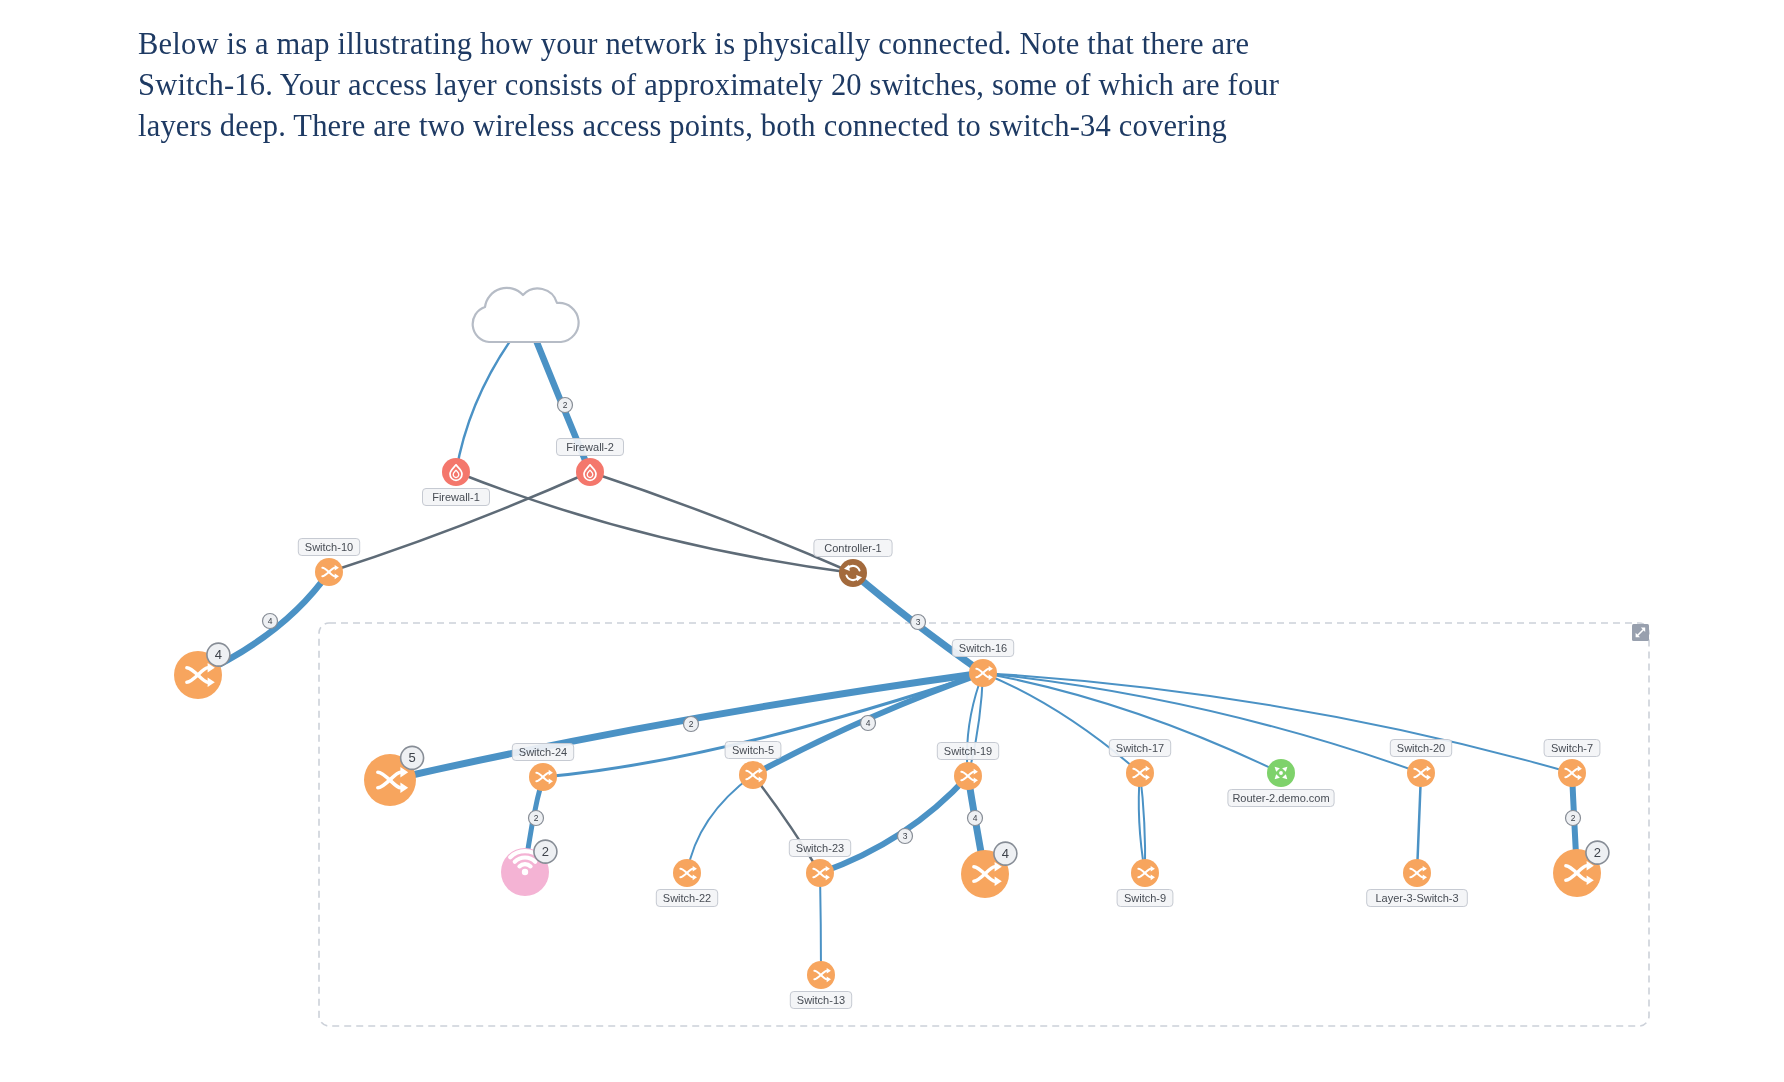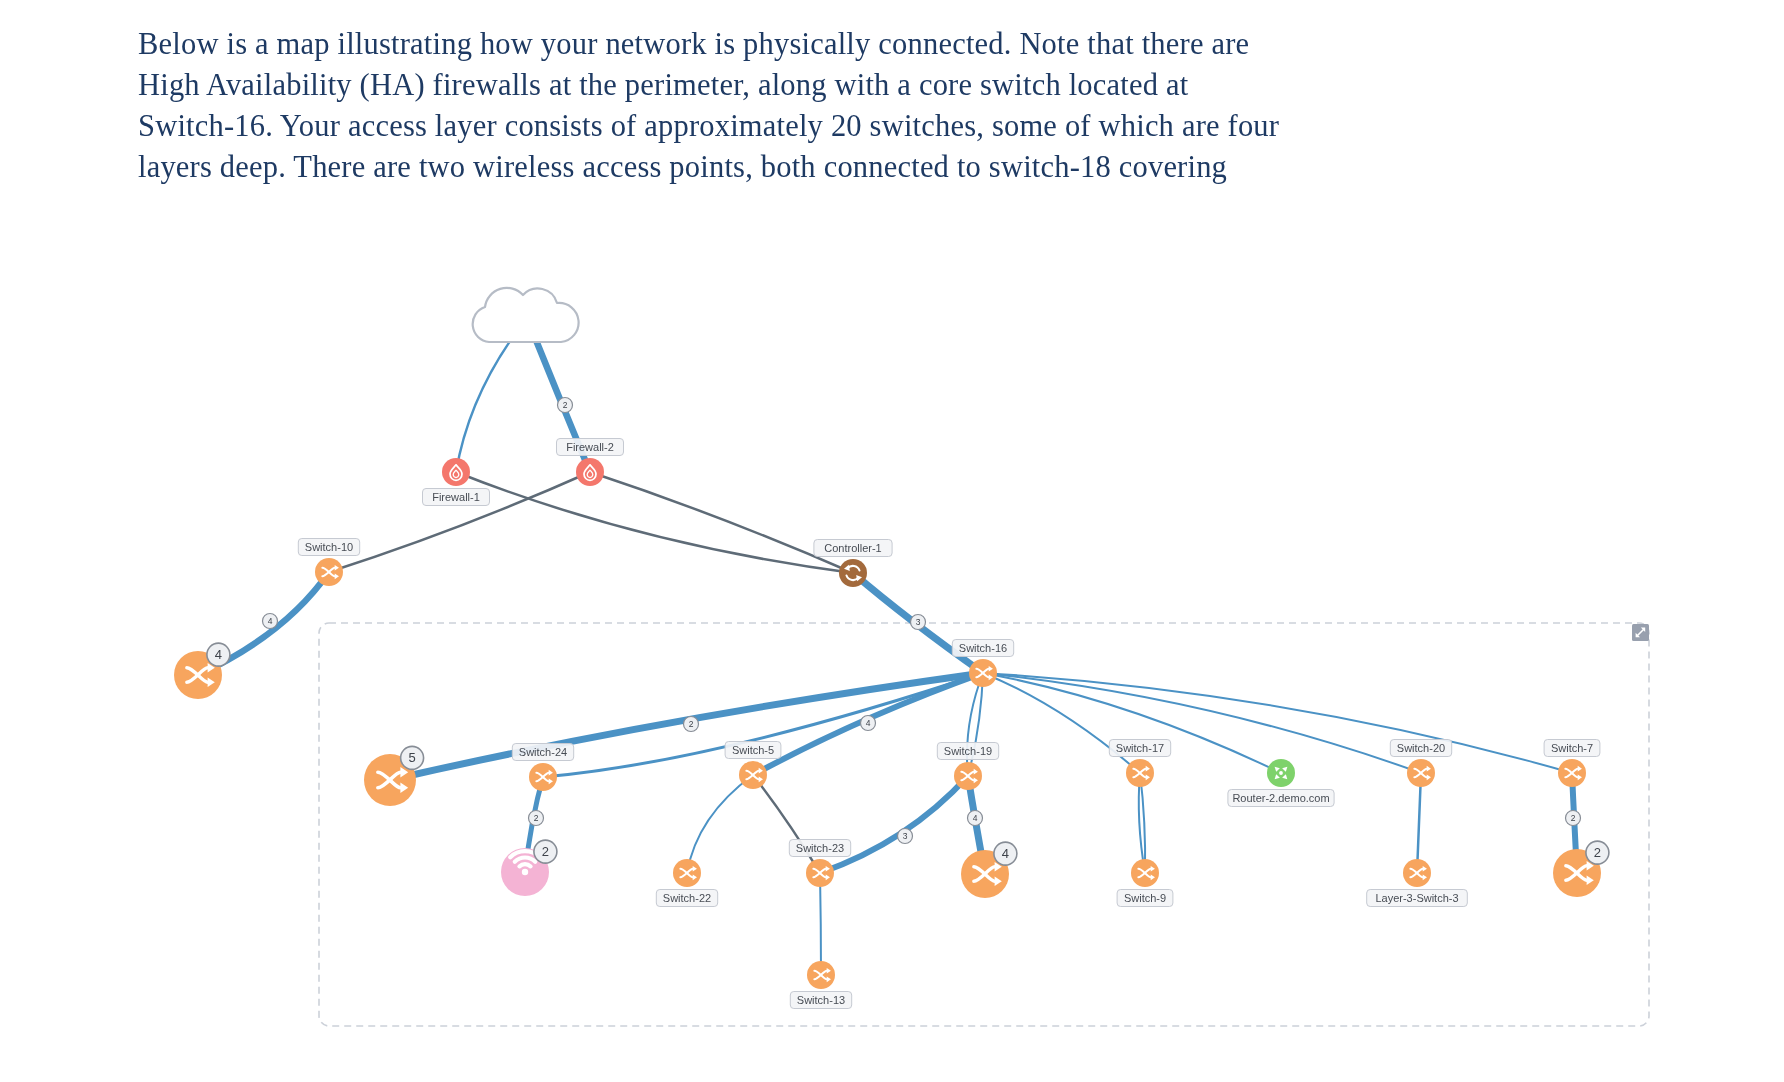"High Availability (HA) firewalls at" div.line { html: <div>High Availability (HA) firewalls at the perimeter, along with a core switch located at</div> -> none }
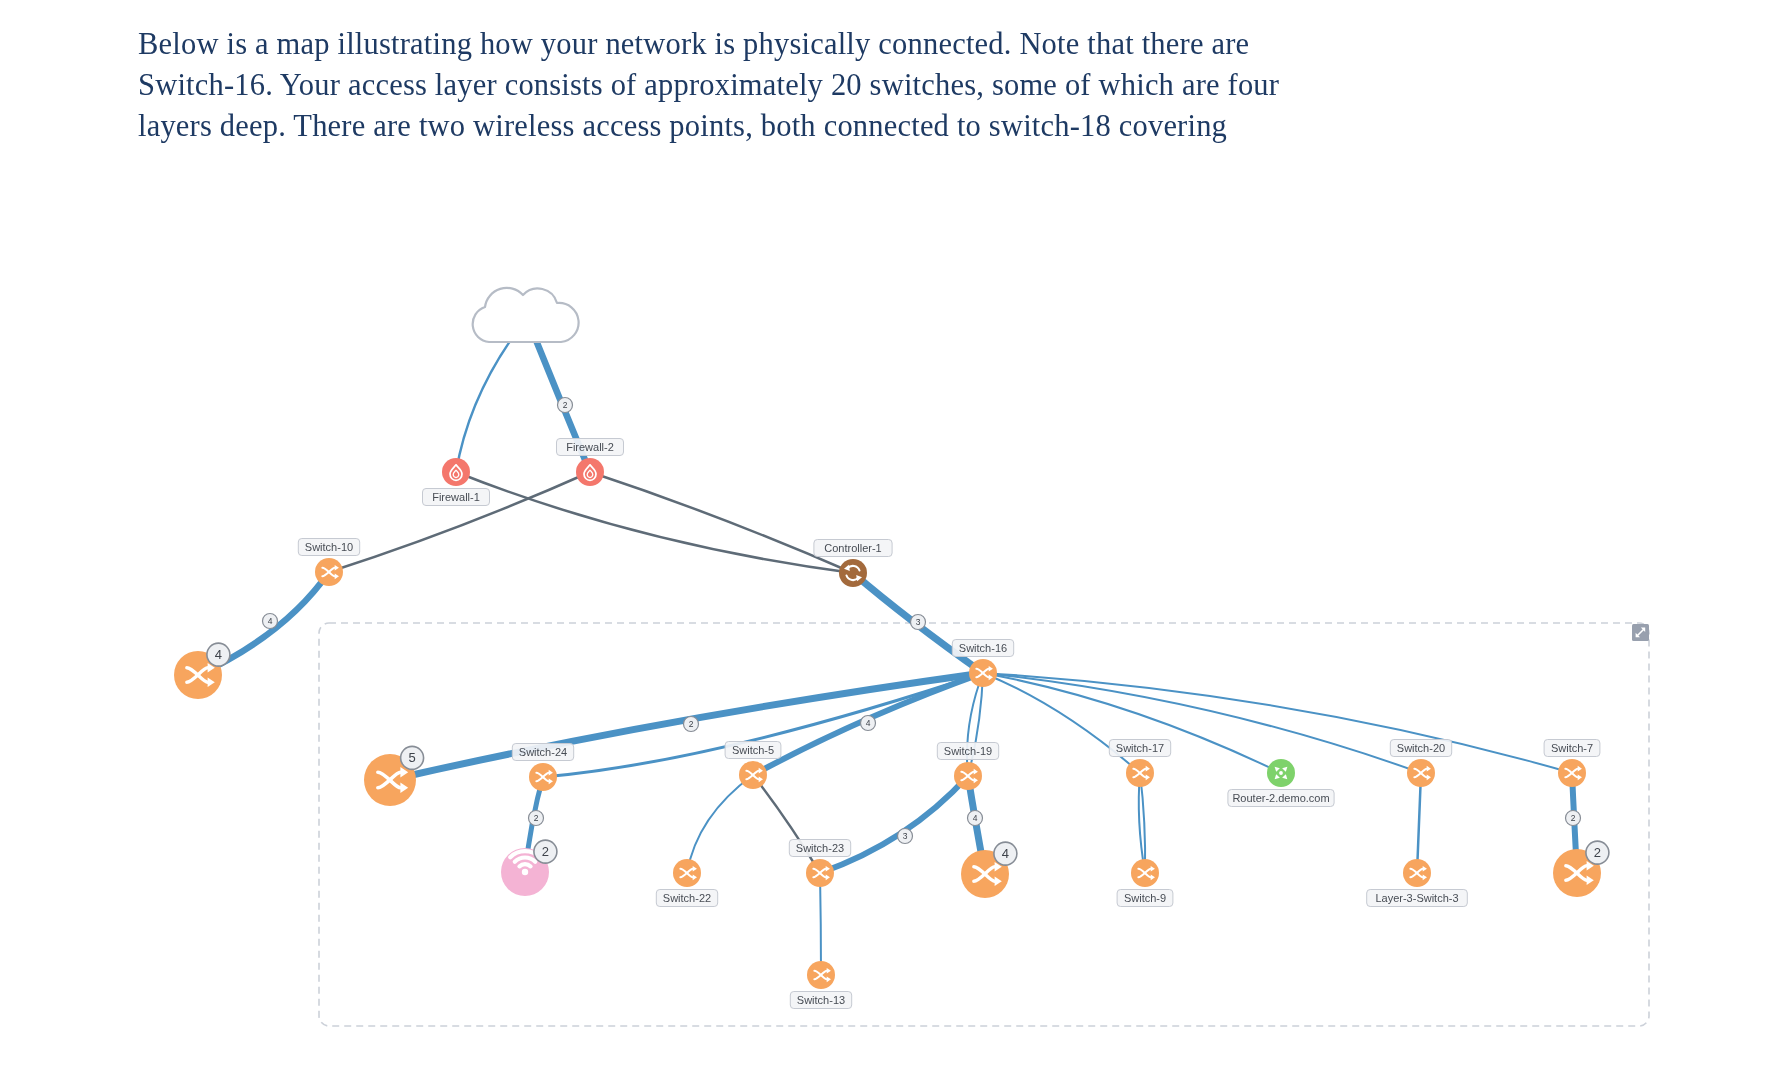"layers deep. There are two" div.line { text: switch-18 -> switch-34 }
